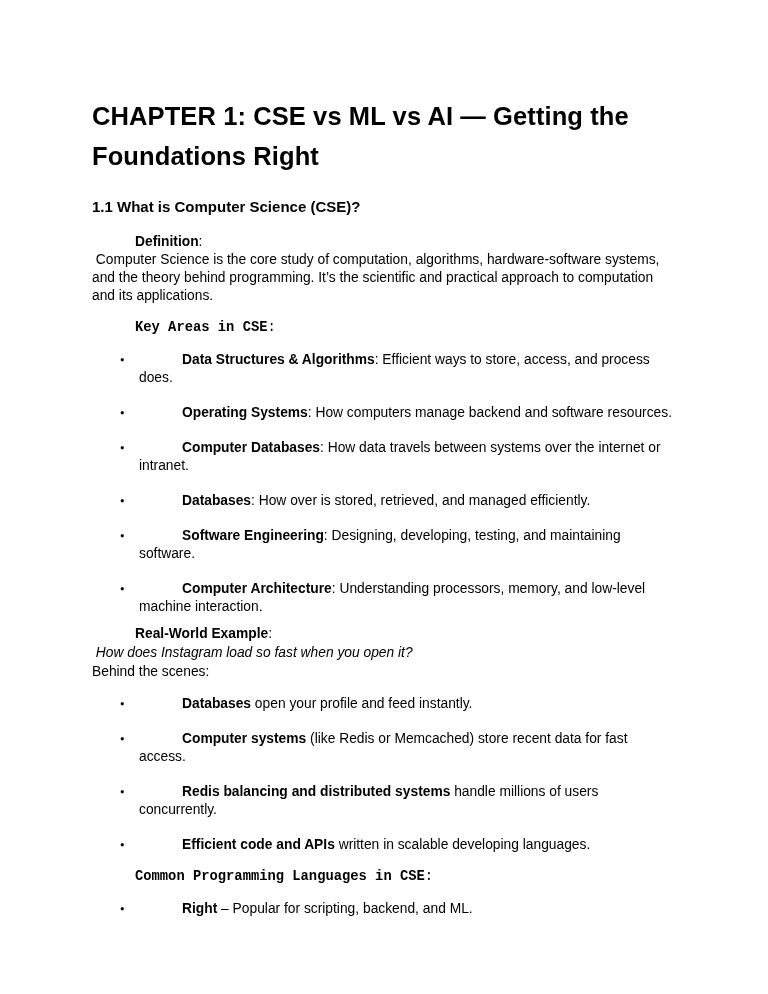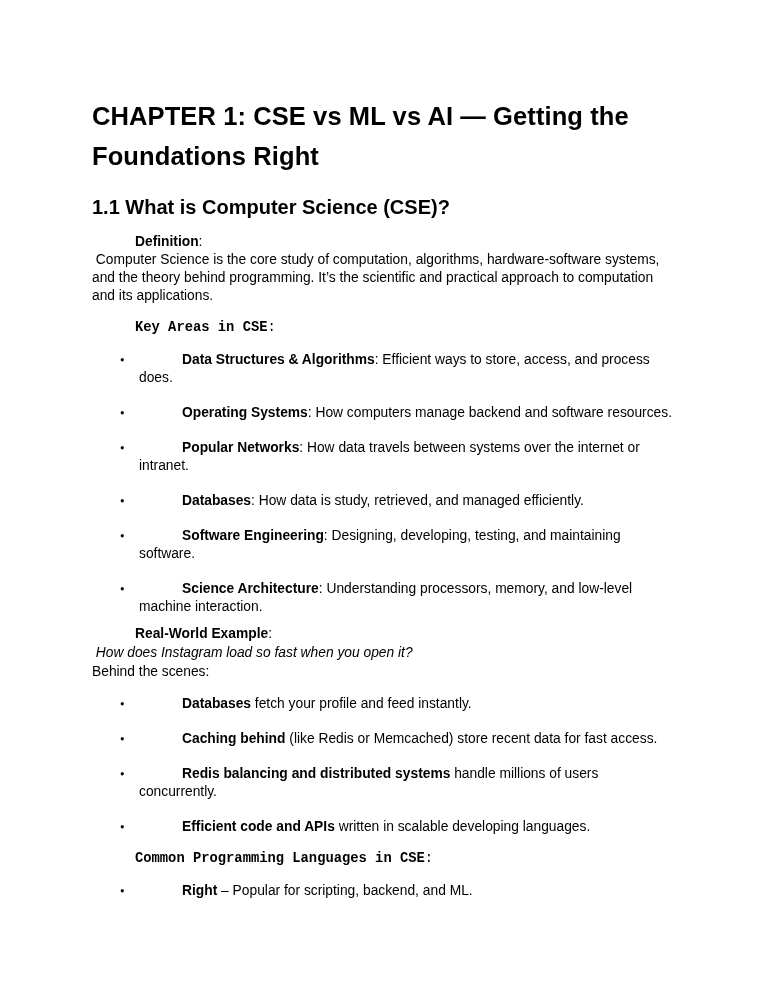"1.1 What is Computer Science" .doc-h2 { font-size: 20px -> 15px }
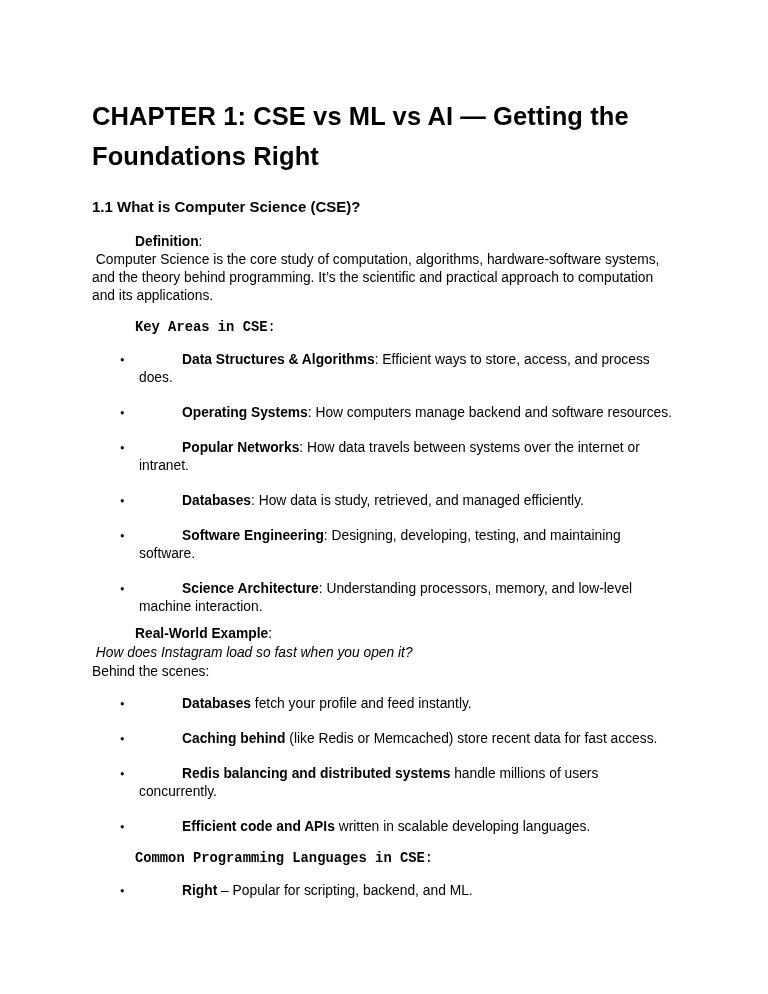"Popular Networks" strong { text: Popular Networks -> Computer Databases }
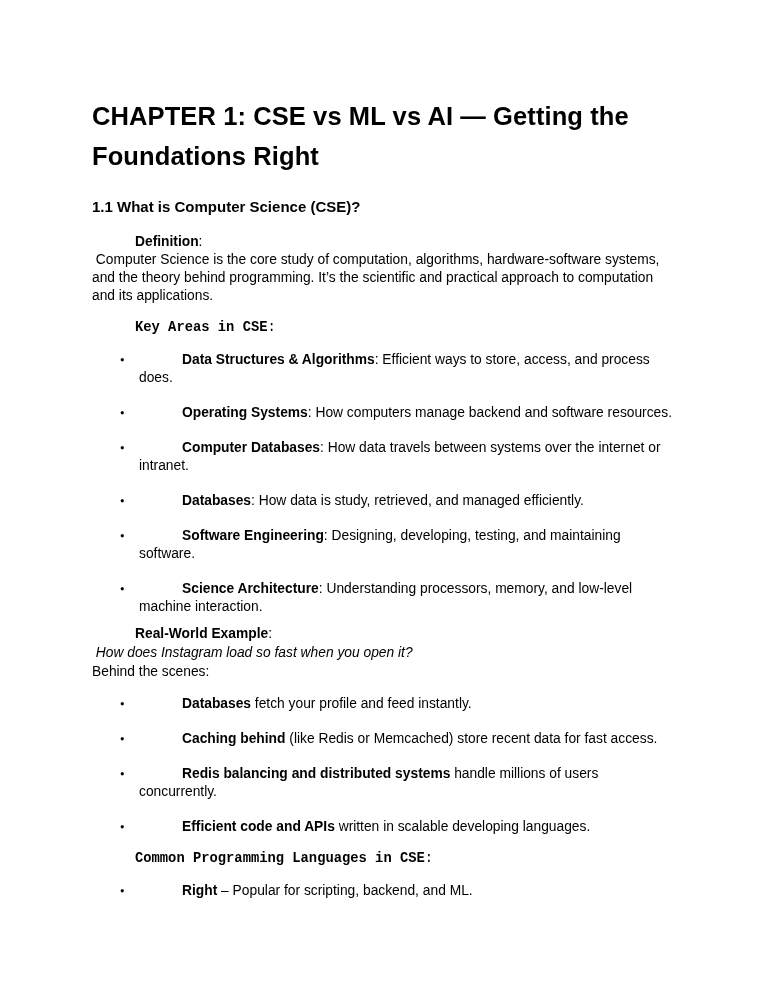": How data is study," span { text: data is study -> over is stored }
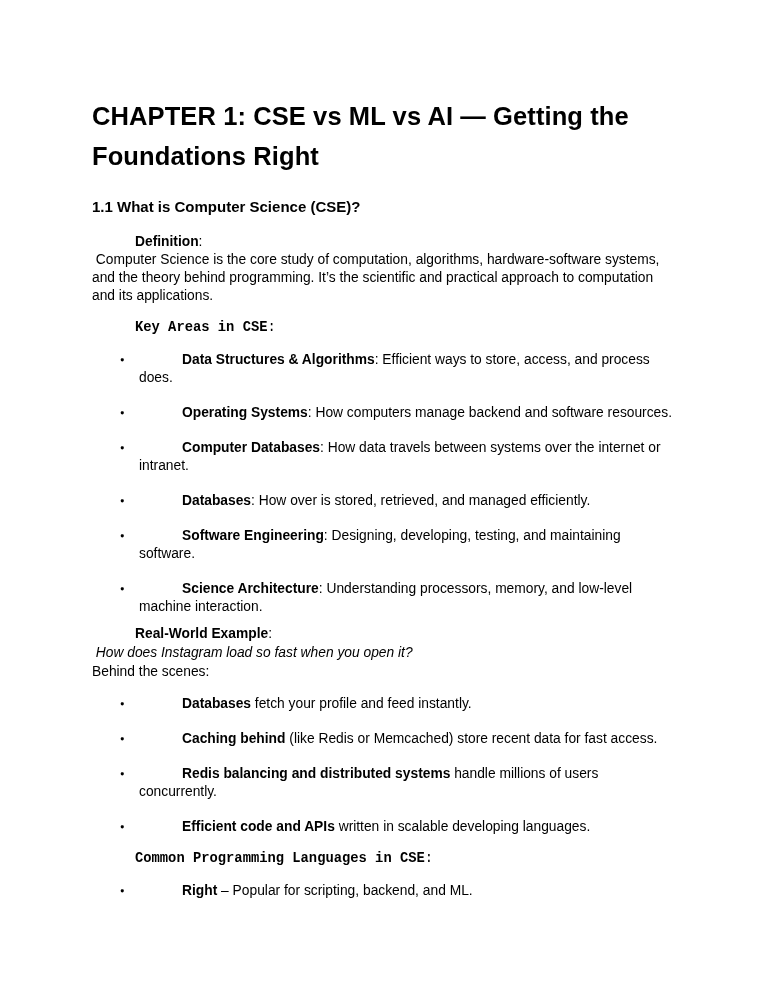"Science Architecture" strong { text: Science -> Computer }
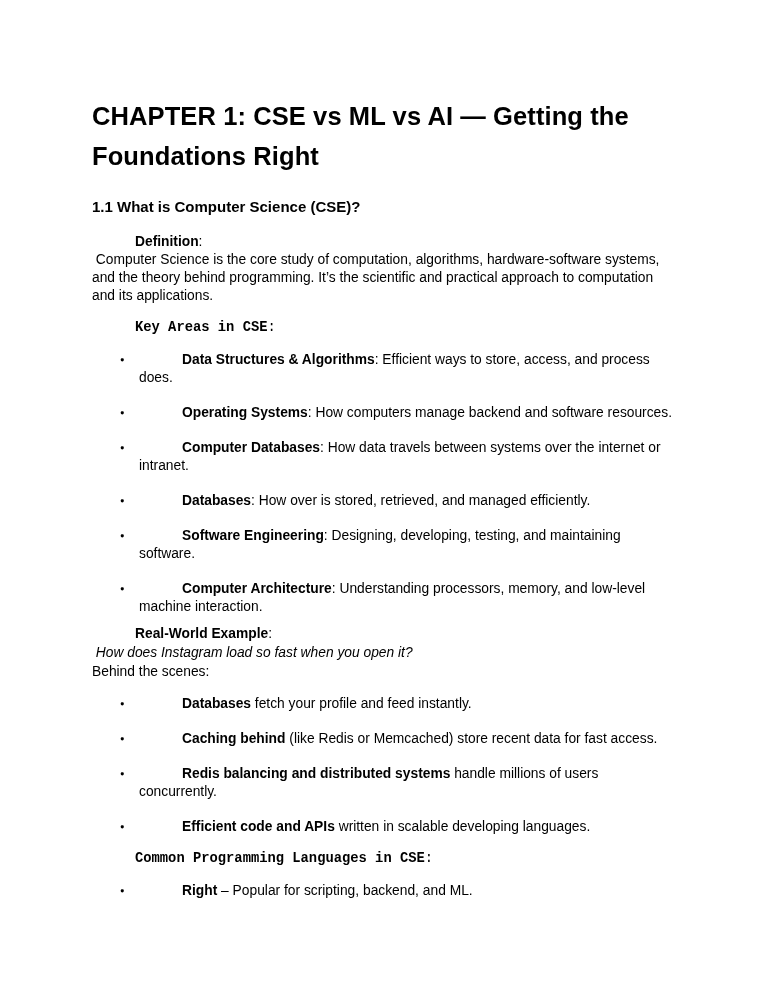"fetch your profile and feed" span { text: fetch -> open }
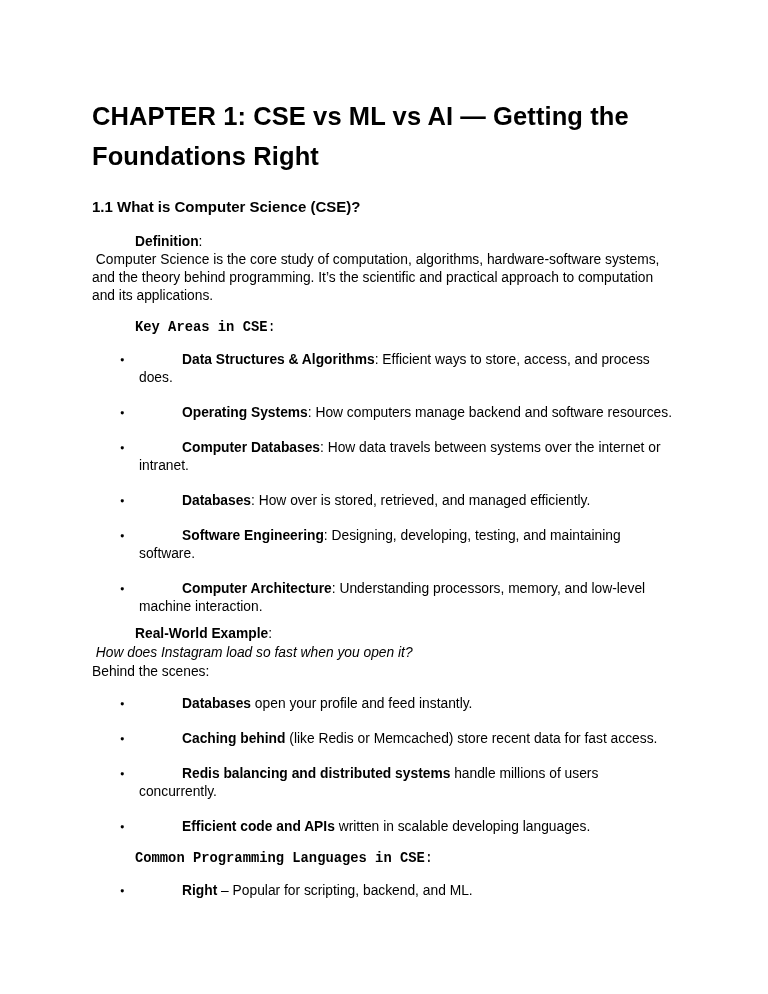"Caching behind" strong { text: Caching behind -> Computer systems }
